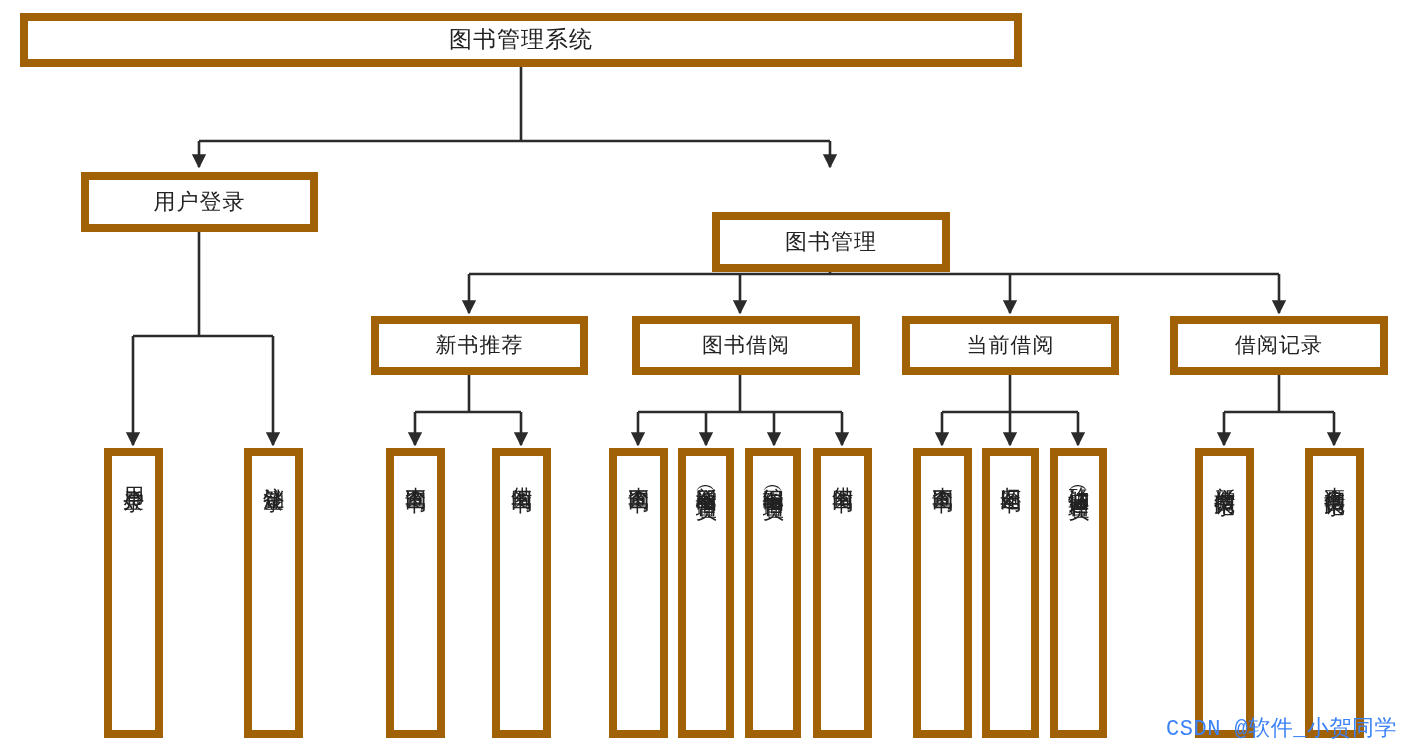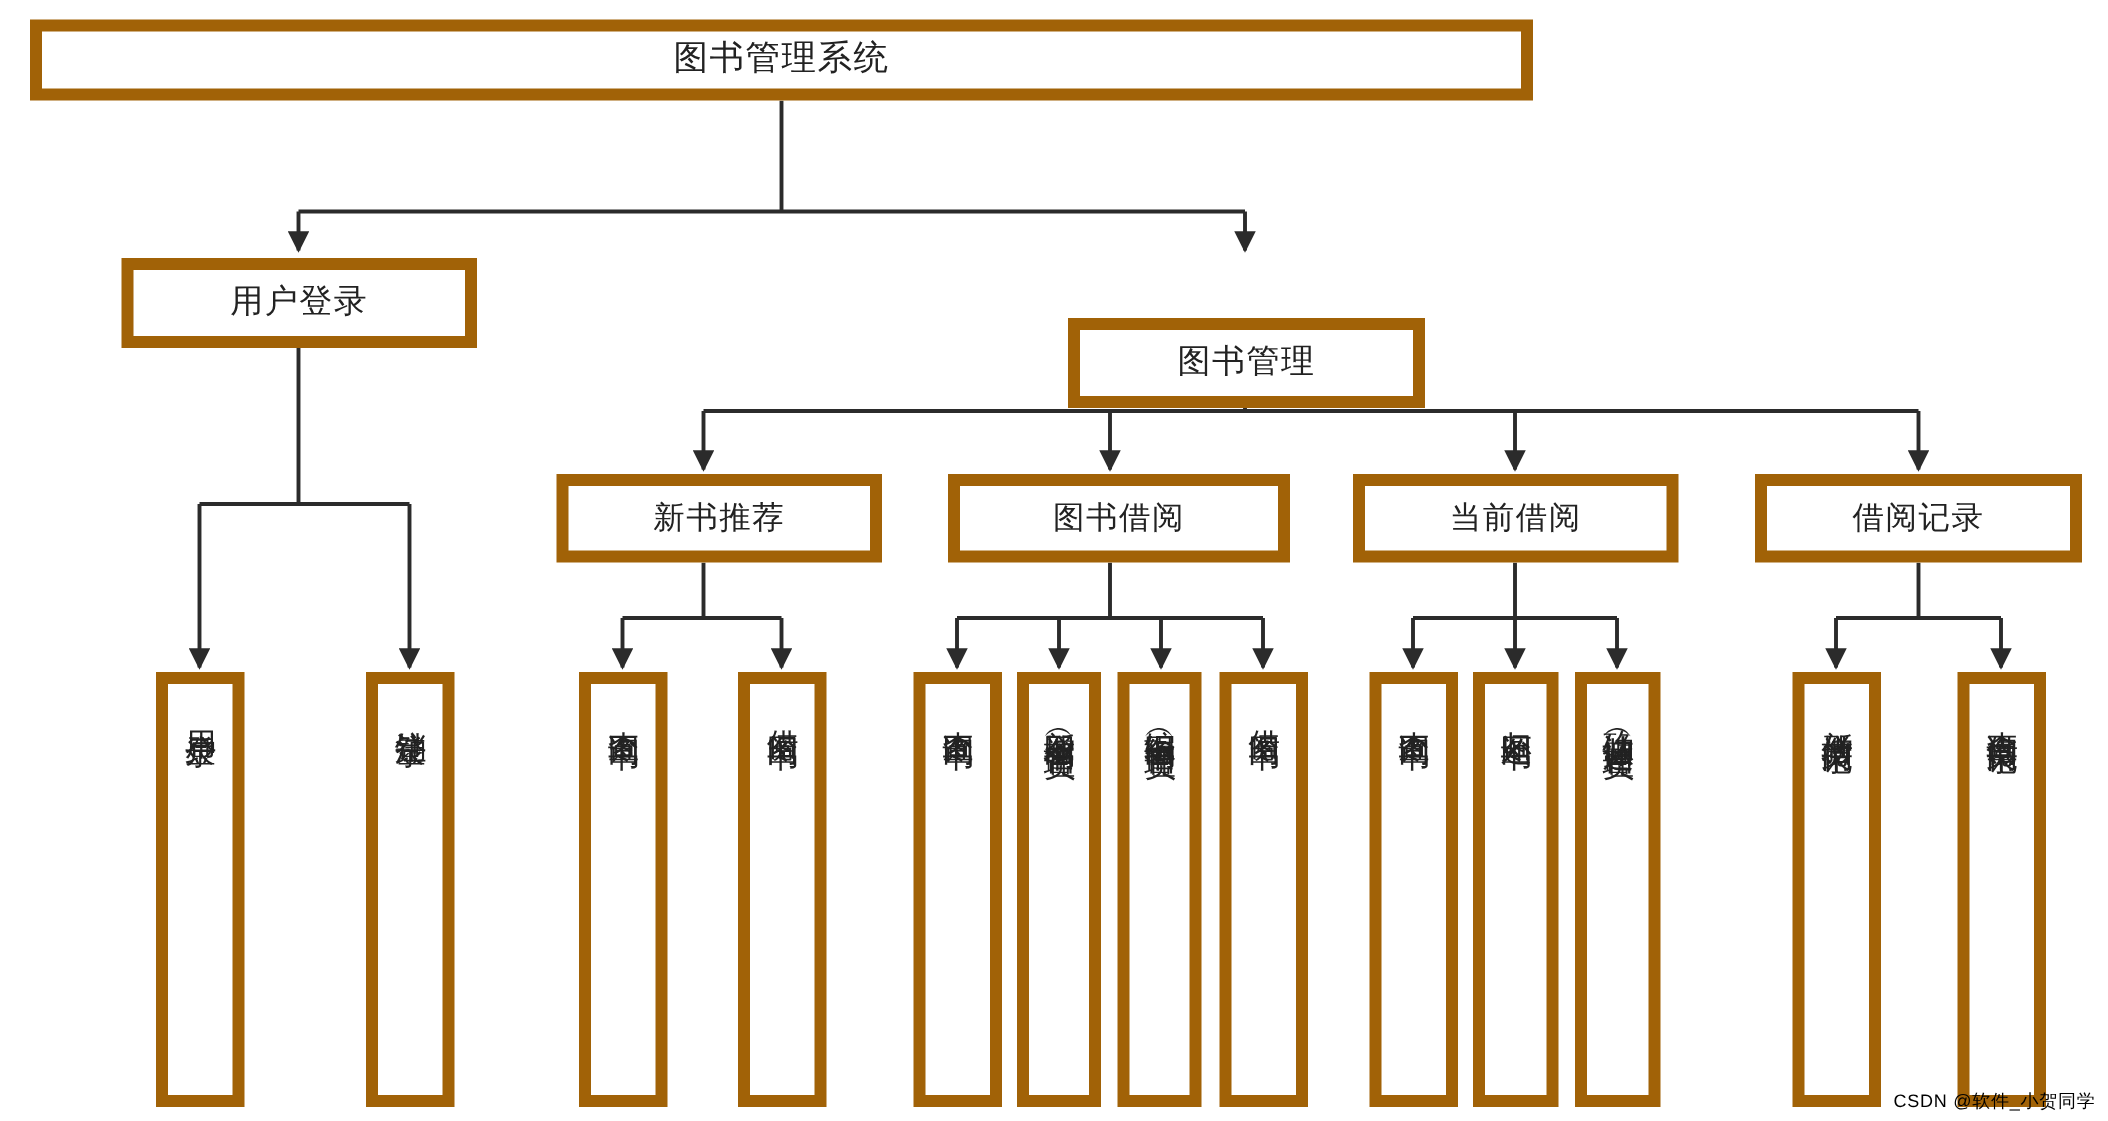"CSDN @软件_小贺同学" .watermark { color: #000000 -> #3b82f6; font-family: Liberation Sans, sans-serif -> Liberation Mono, monospace; font-size: 12px -> 22px }
